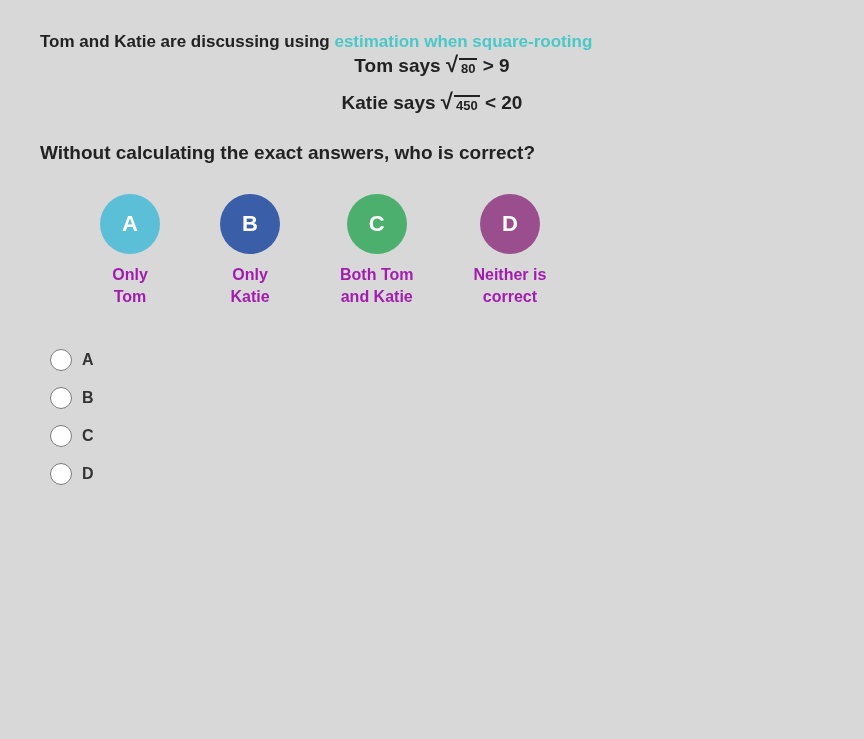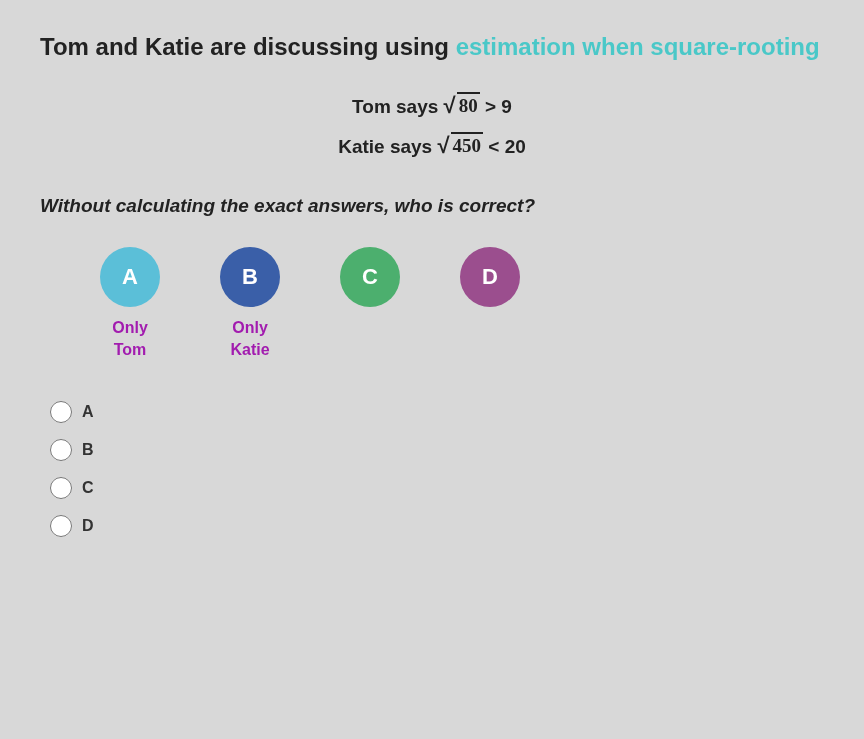"Tom and Katie are discussing" .question-header { font-size: 24px -> 17px; margin-bottom: 28px -> none }
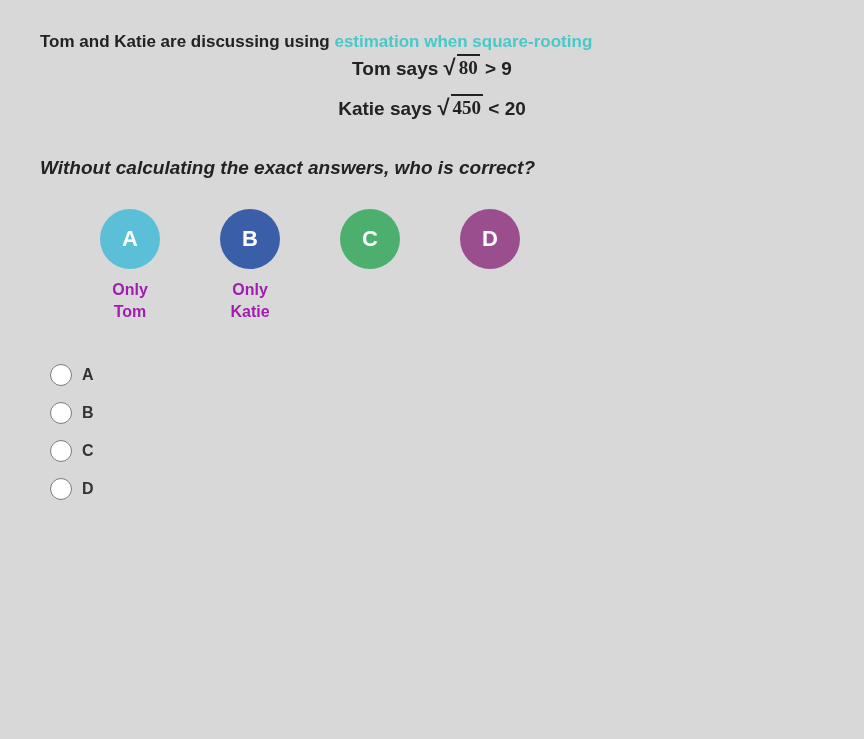"Tom says" .statements { margin-bottom: 37px -> 28px }
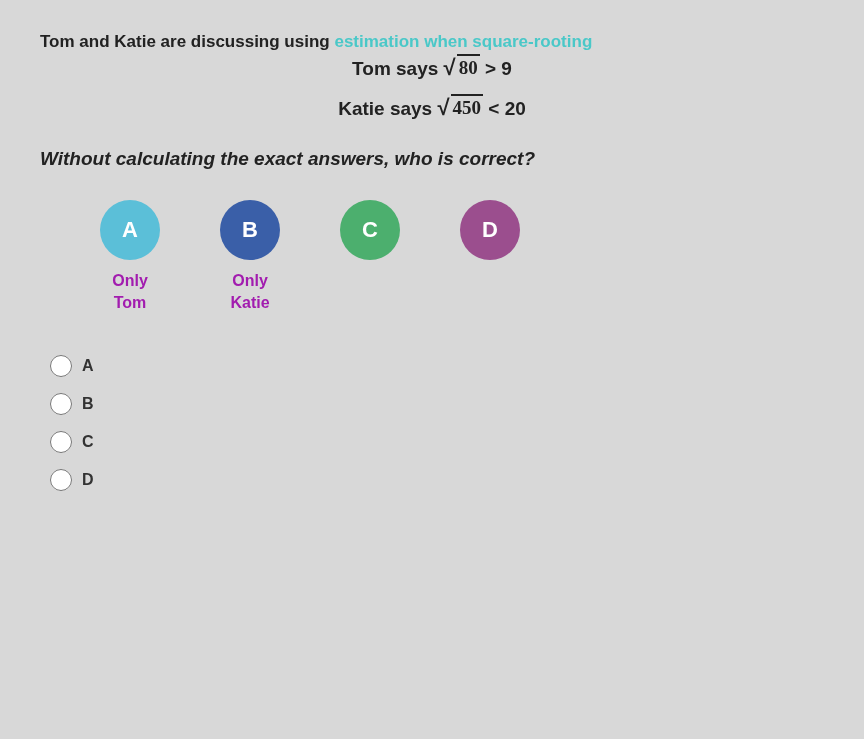"80" .sqrt-number { font-family: Liberation Serif, serif -> none; font-size: 19px -> 13px }
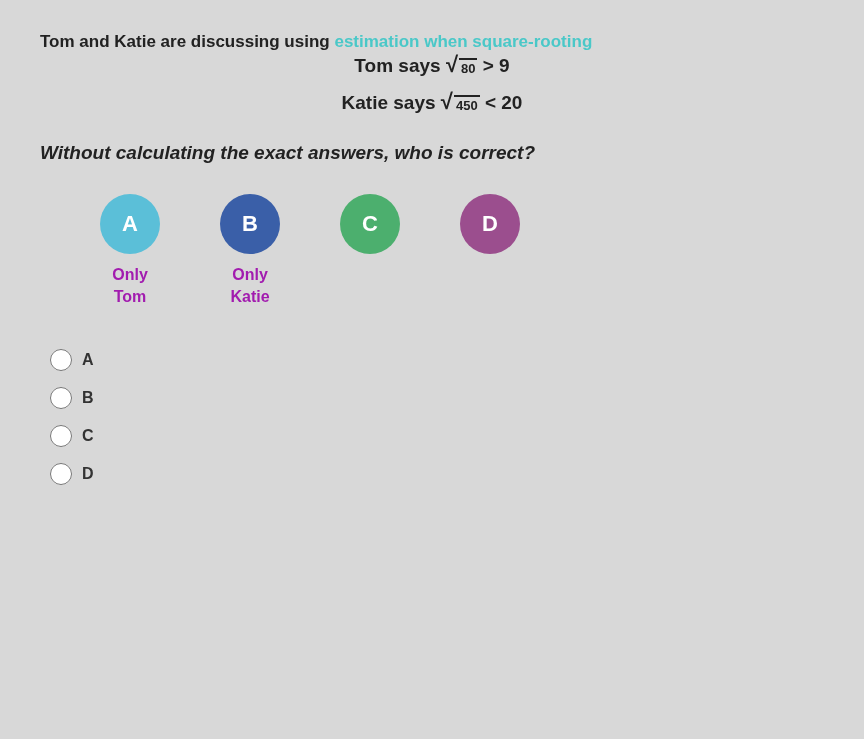"Without calculating the exact answers," .sub-question { font-style: italic -> none }
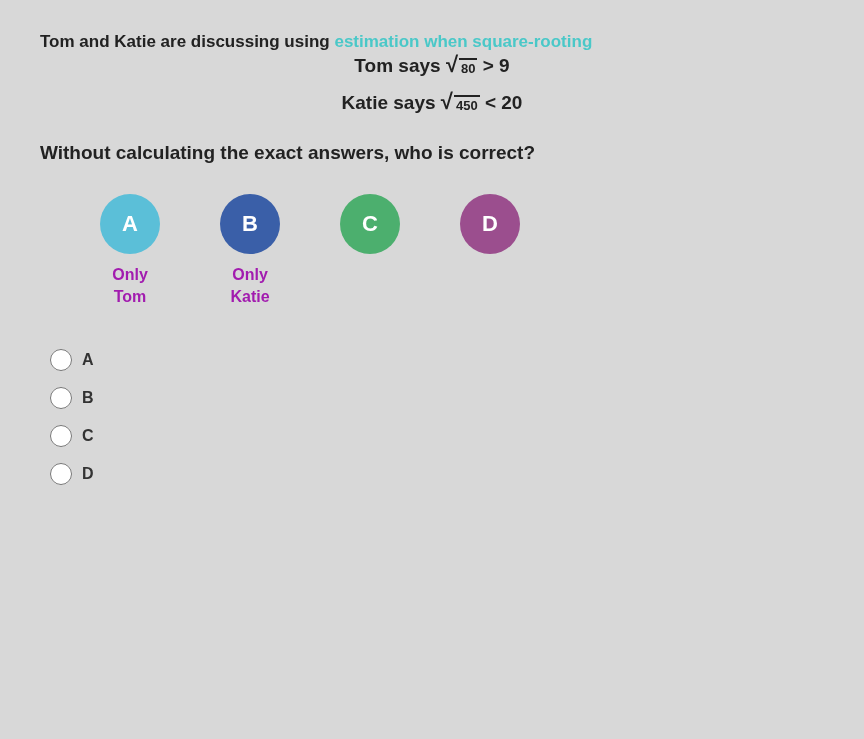"Both Tom" div.option-label { html: none -> <div>Both Tom<br>and Katie</div> }
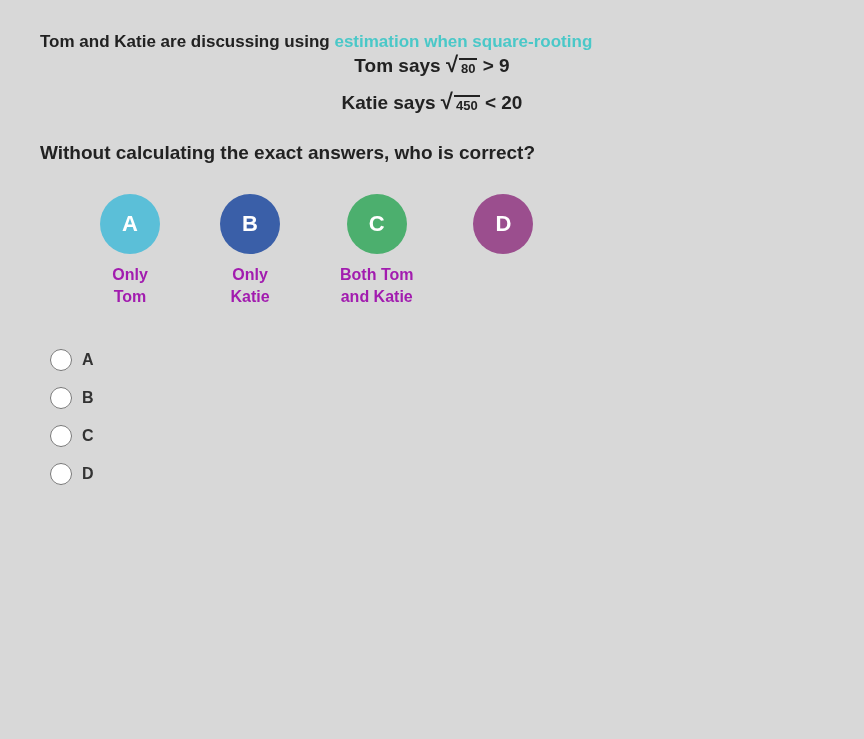"Neither is" div.option-label { html: none -> <div>Neither is<br>correct</div> }
